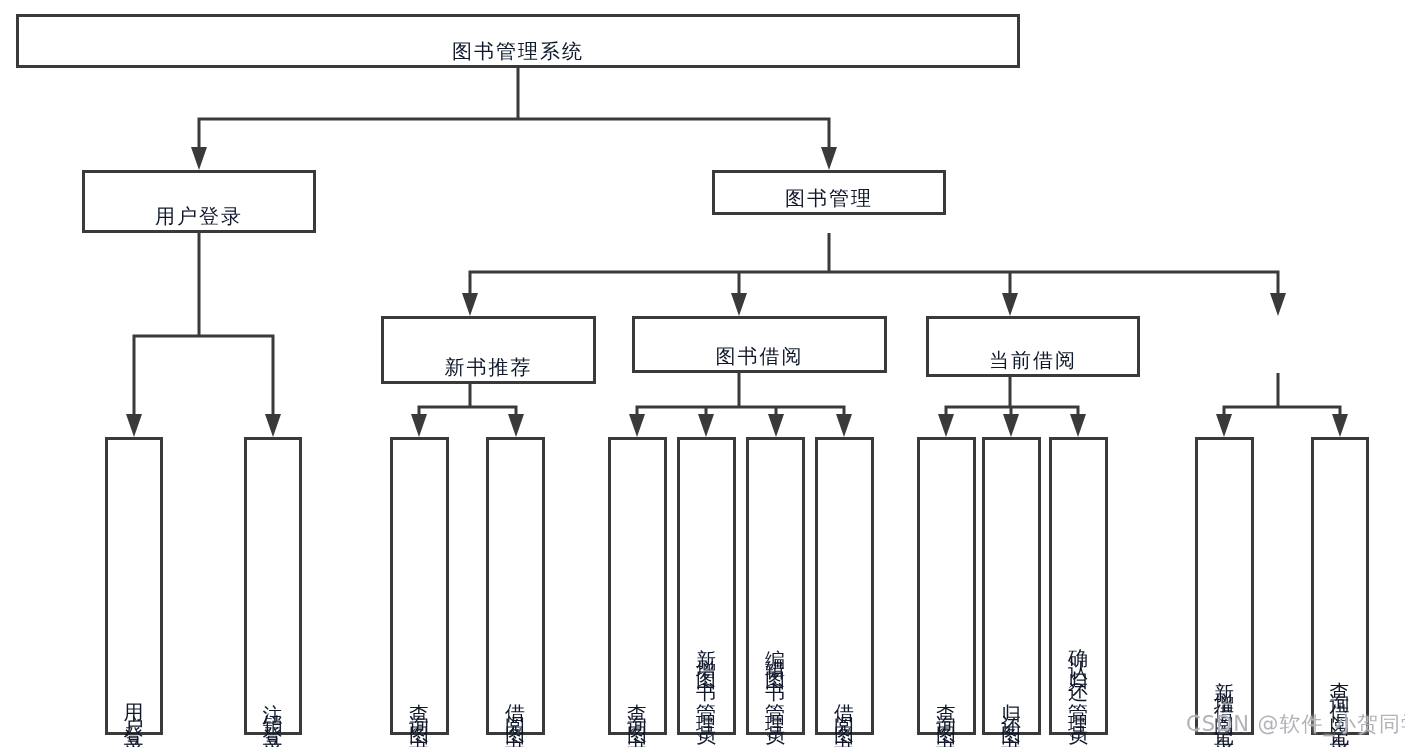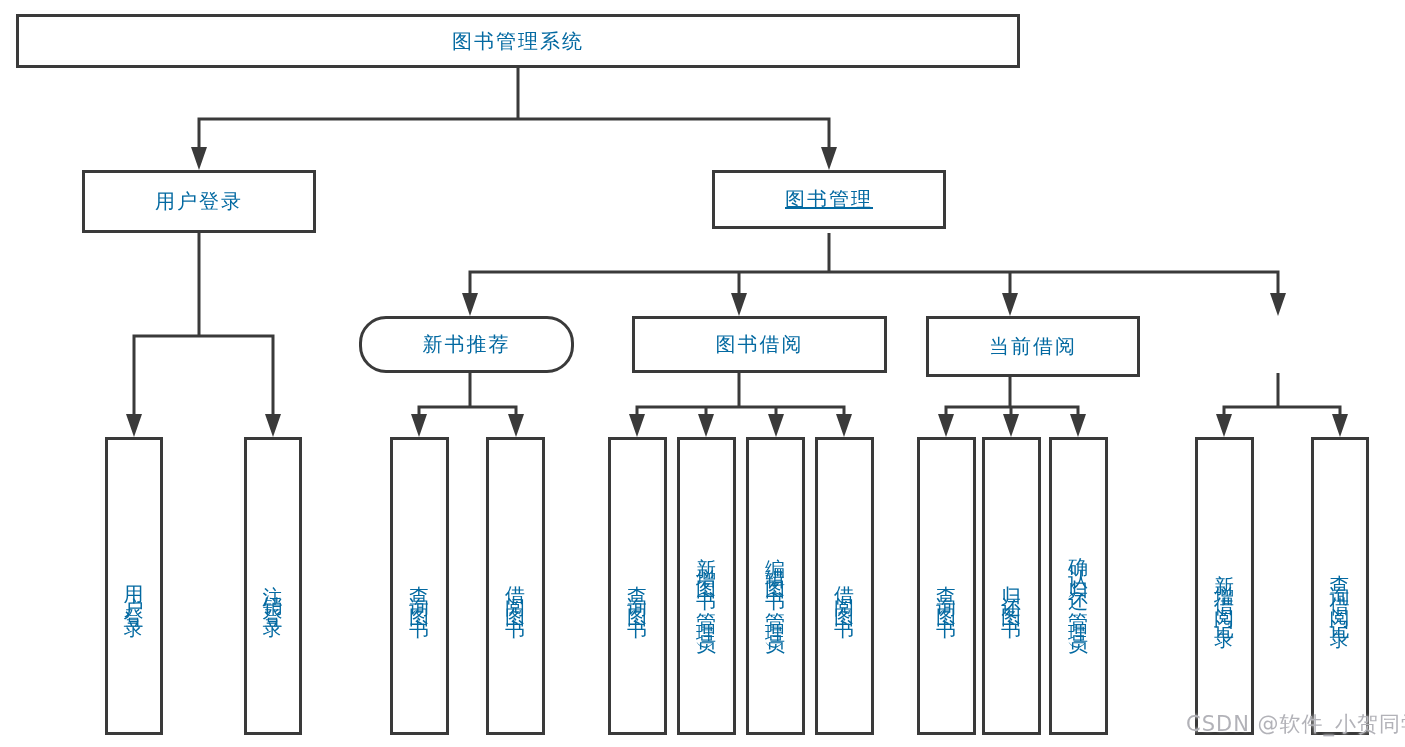"图书管理系统" .node { align-items: center -> flex-end; color: #0369a1 -> #0f172a }
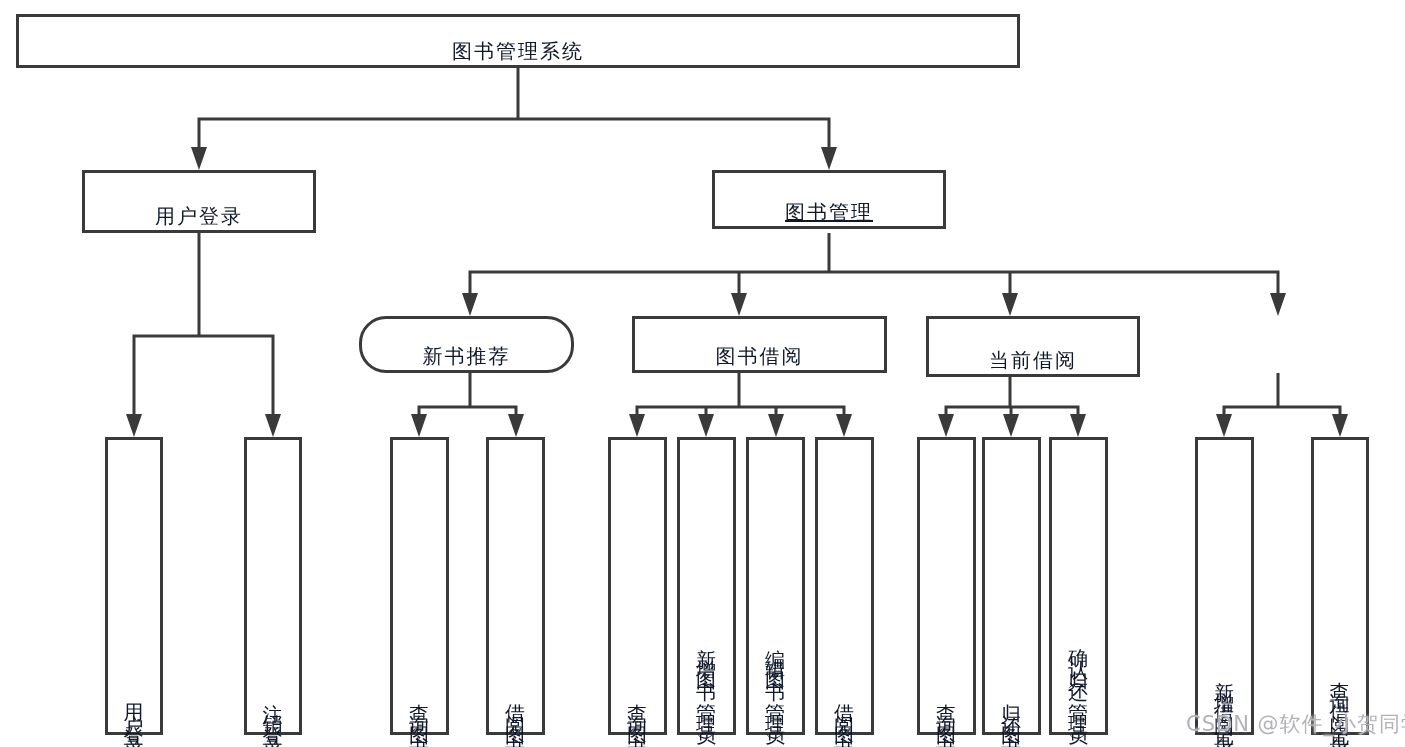"图书管理" div.node { height: 59px -> 45px; text-decoration: underline -> none }
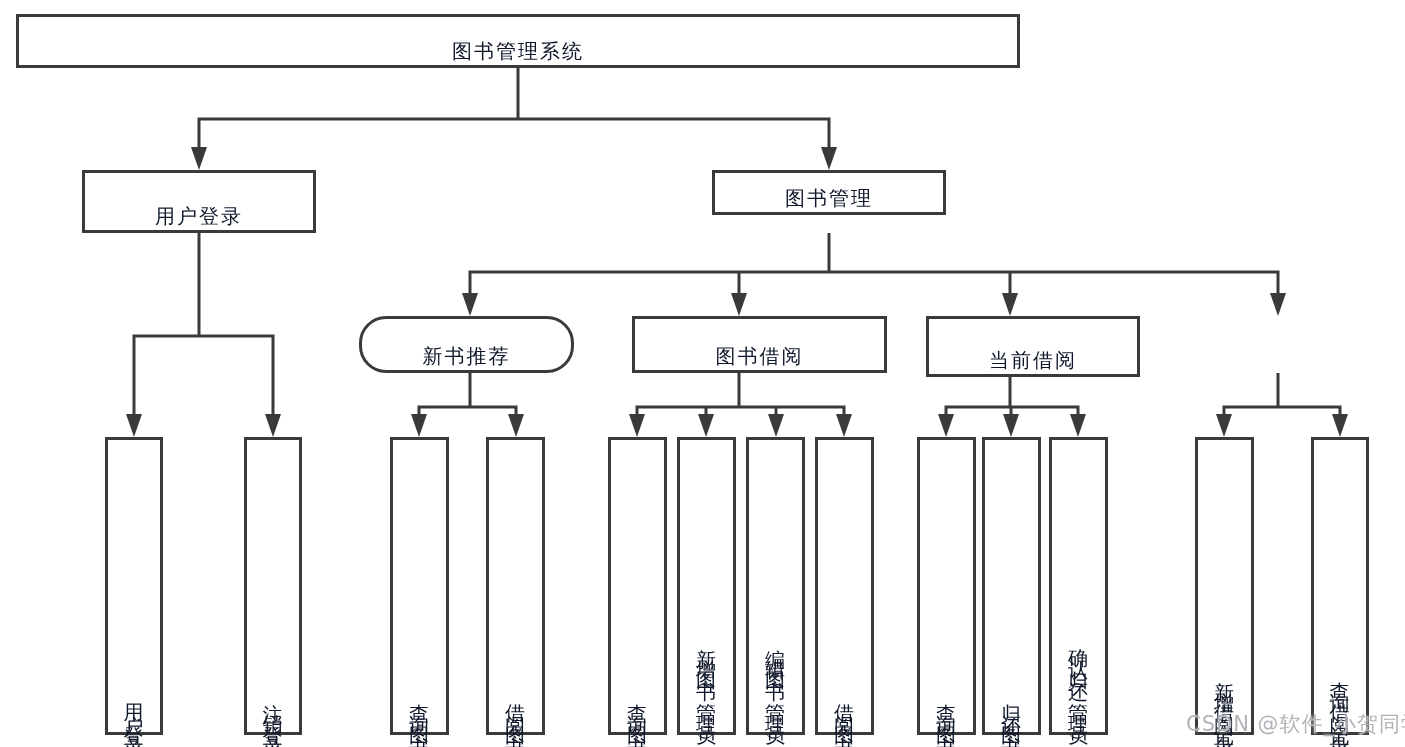"新书推荐" div.node { border-radius: 27px -> none; height: 57px -> 68px; left: 359px -> 381px }
